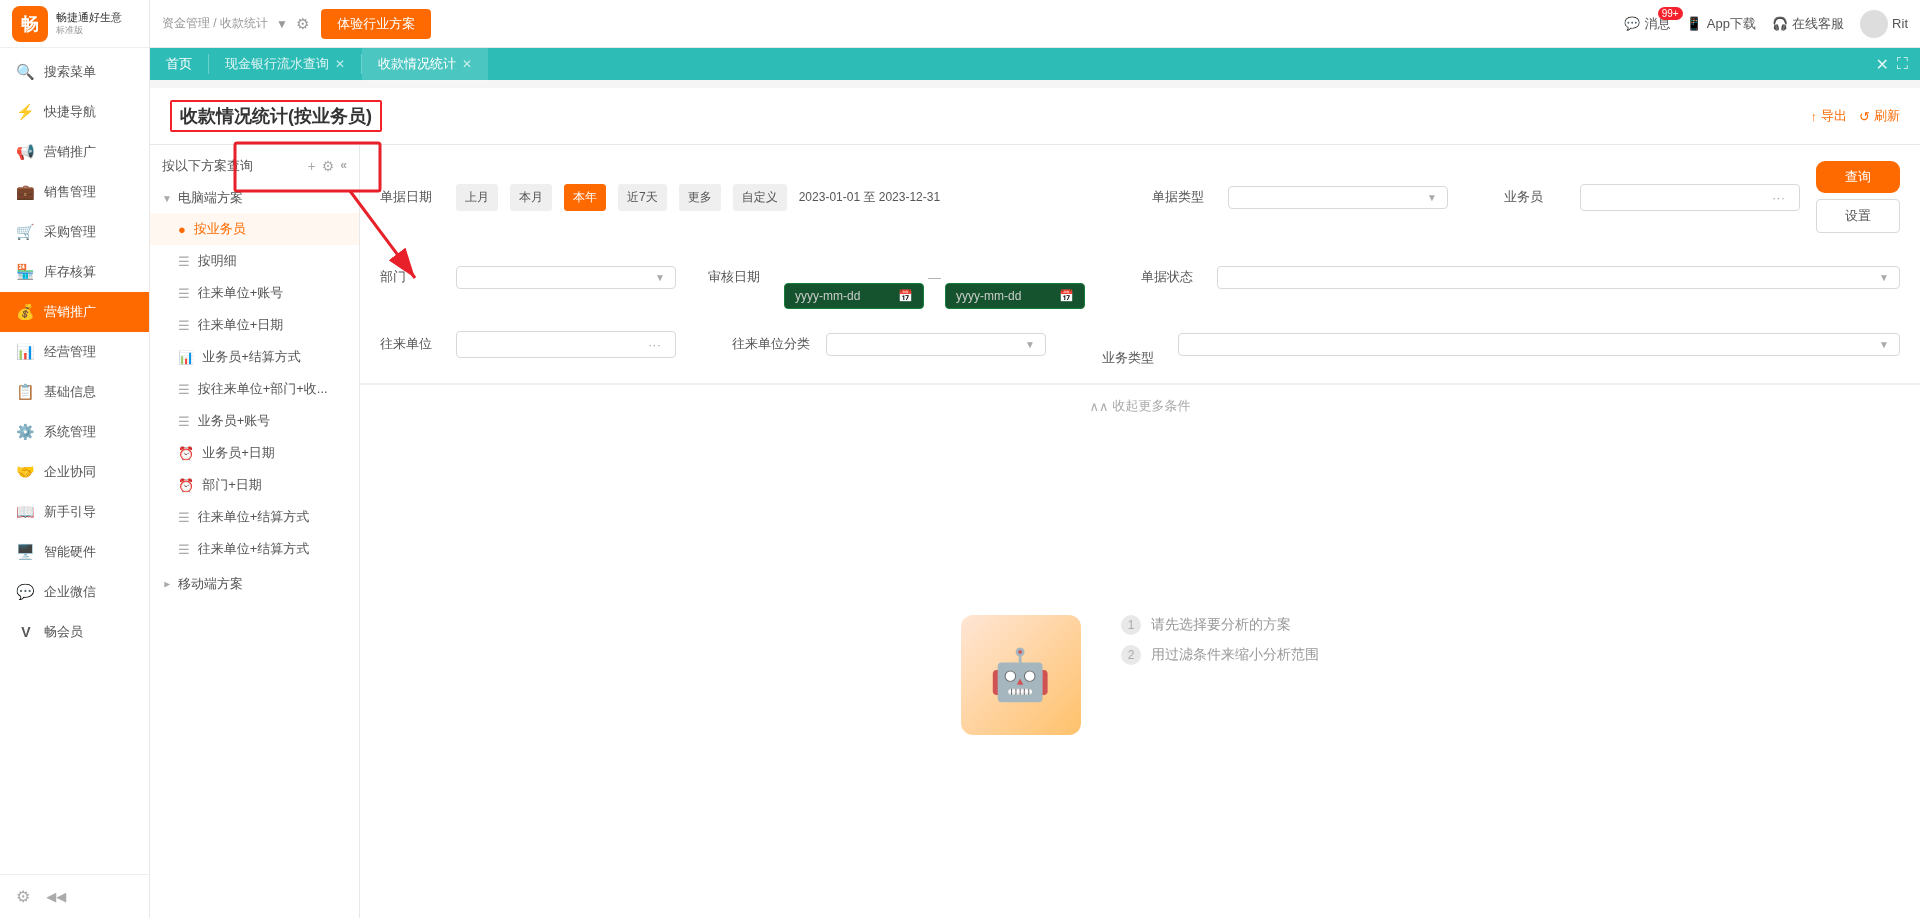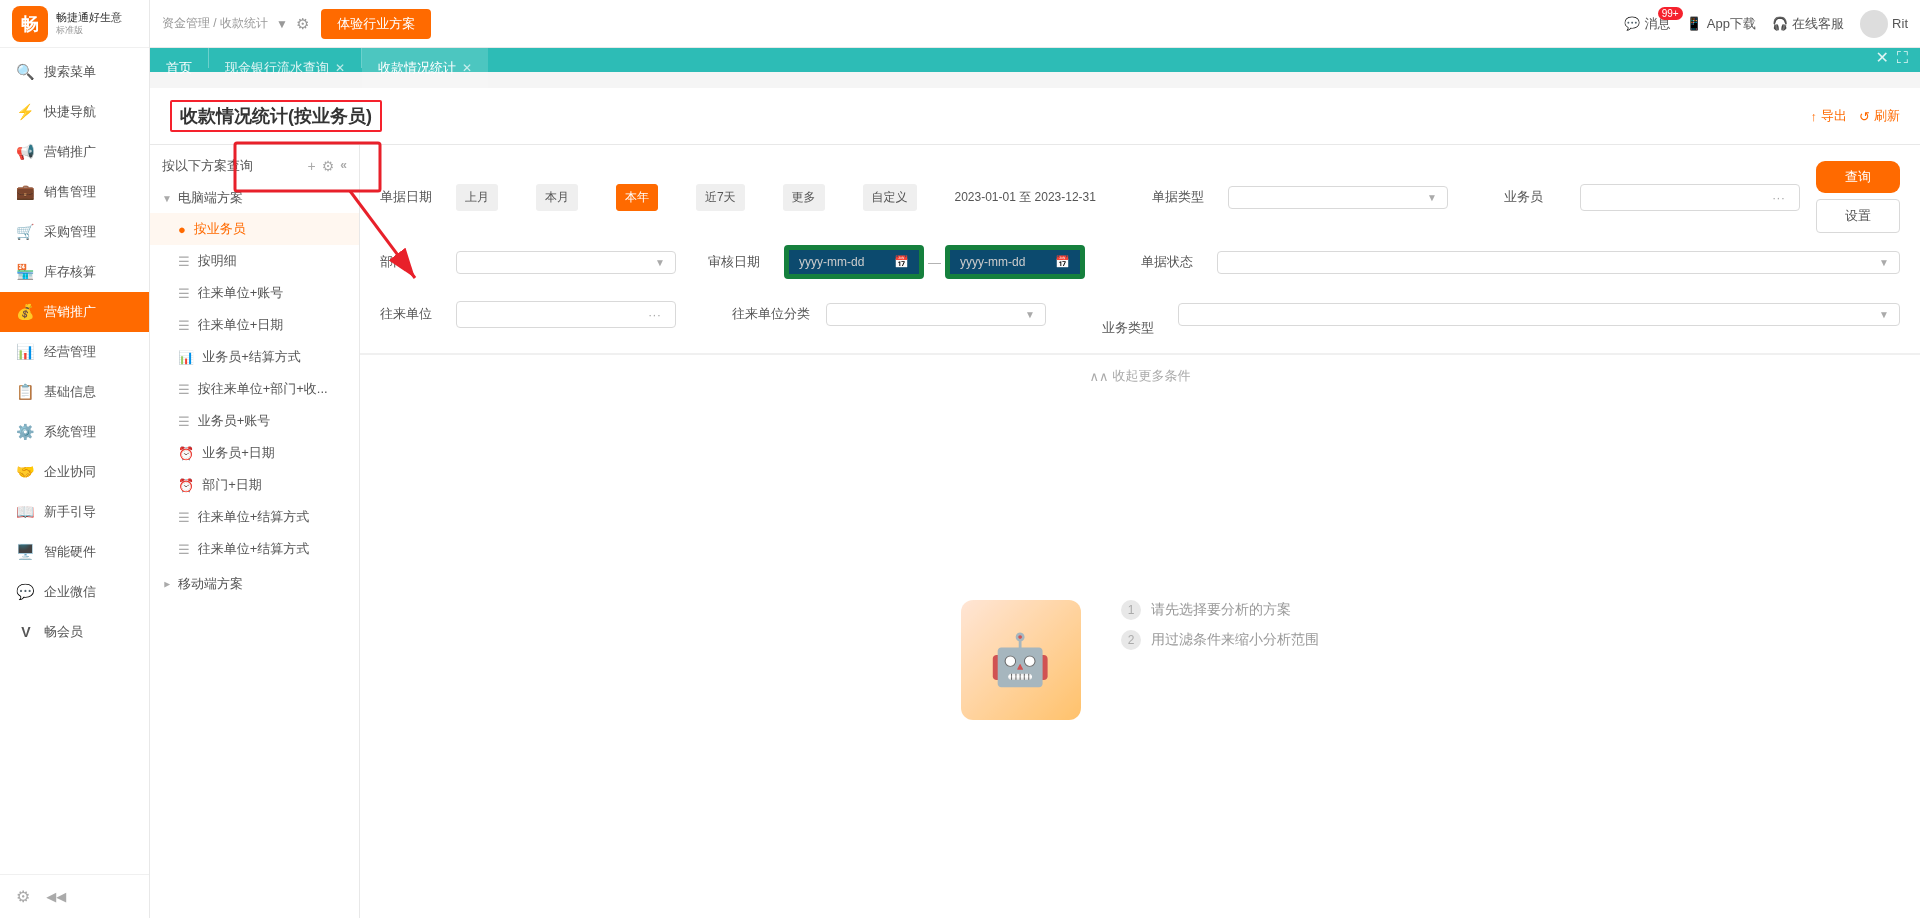"首页" .tabbar { align-items: flex-start -> center; height: 24px -> 32px }
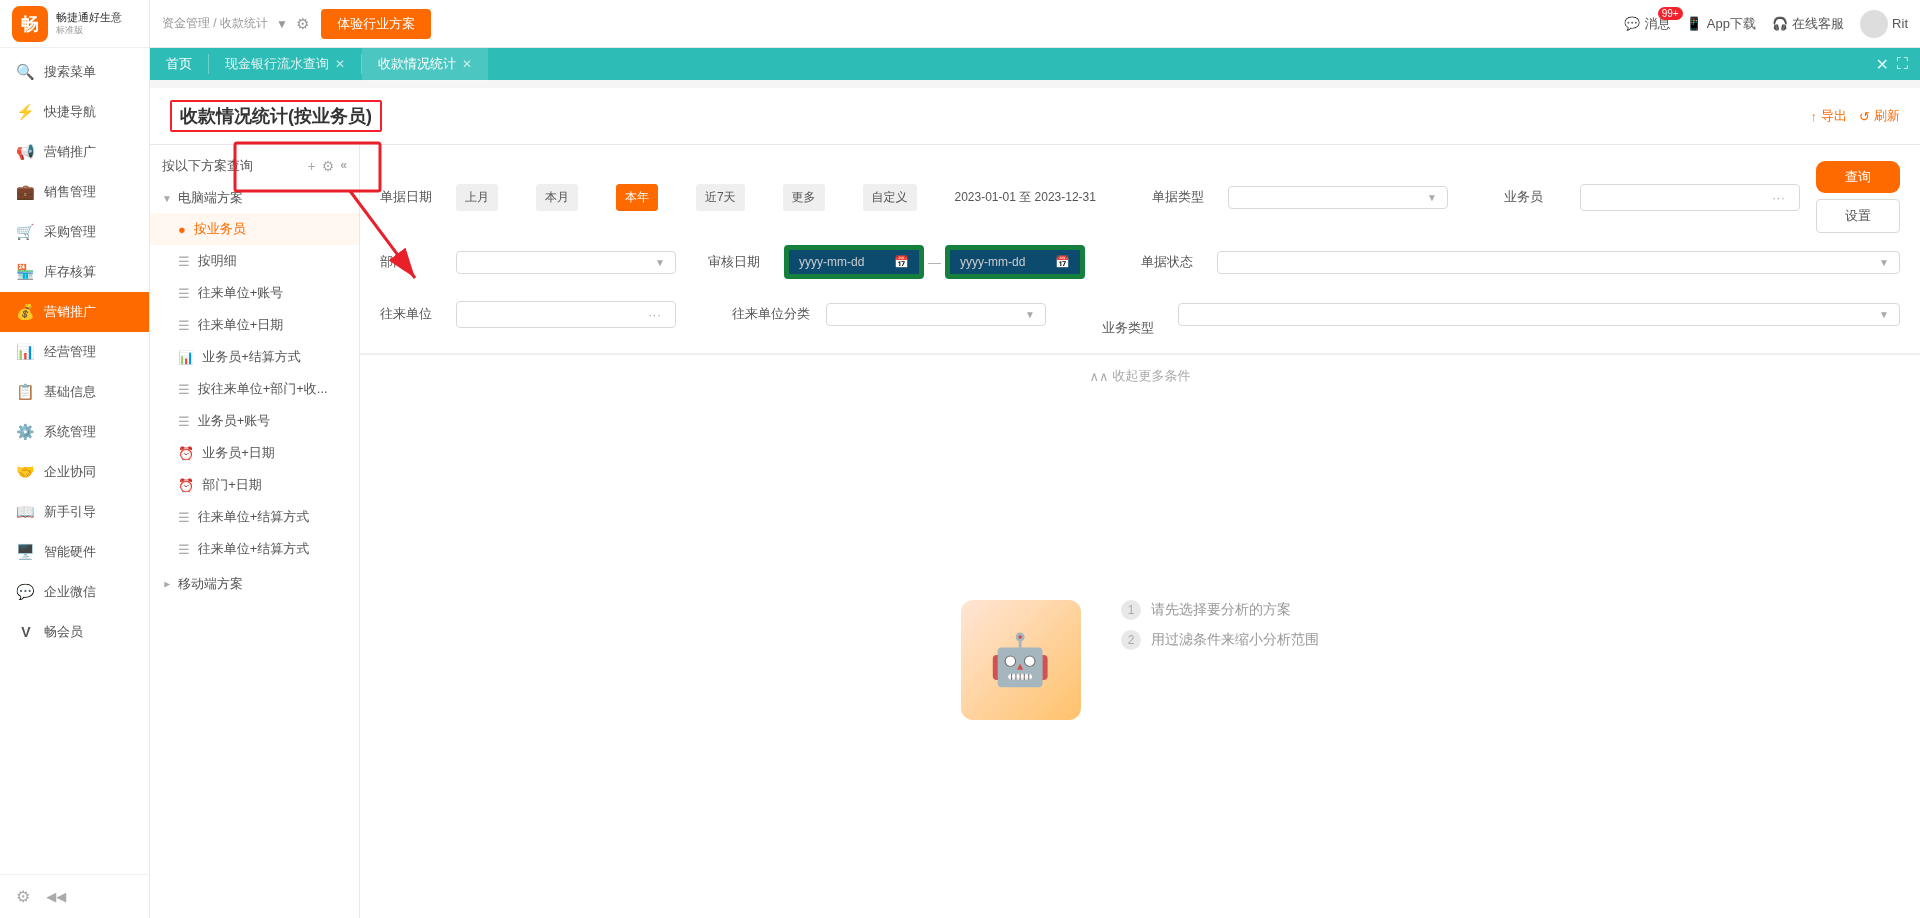"上月" .date-filter { gap: 6px -> 12px; justify-content: space-between -> none }
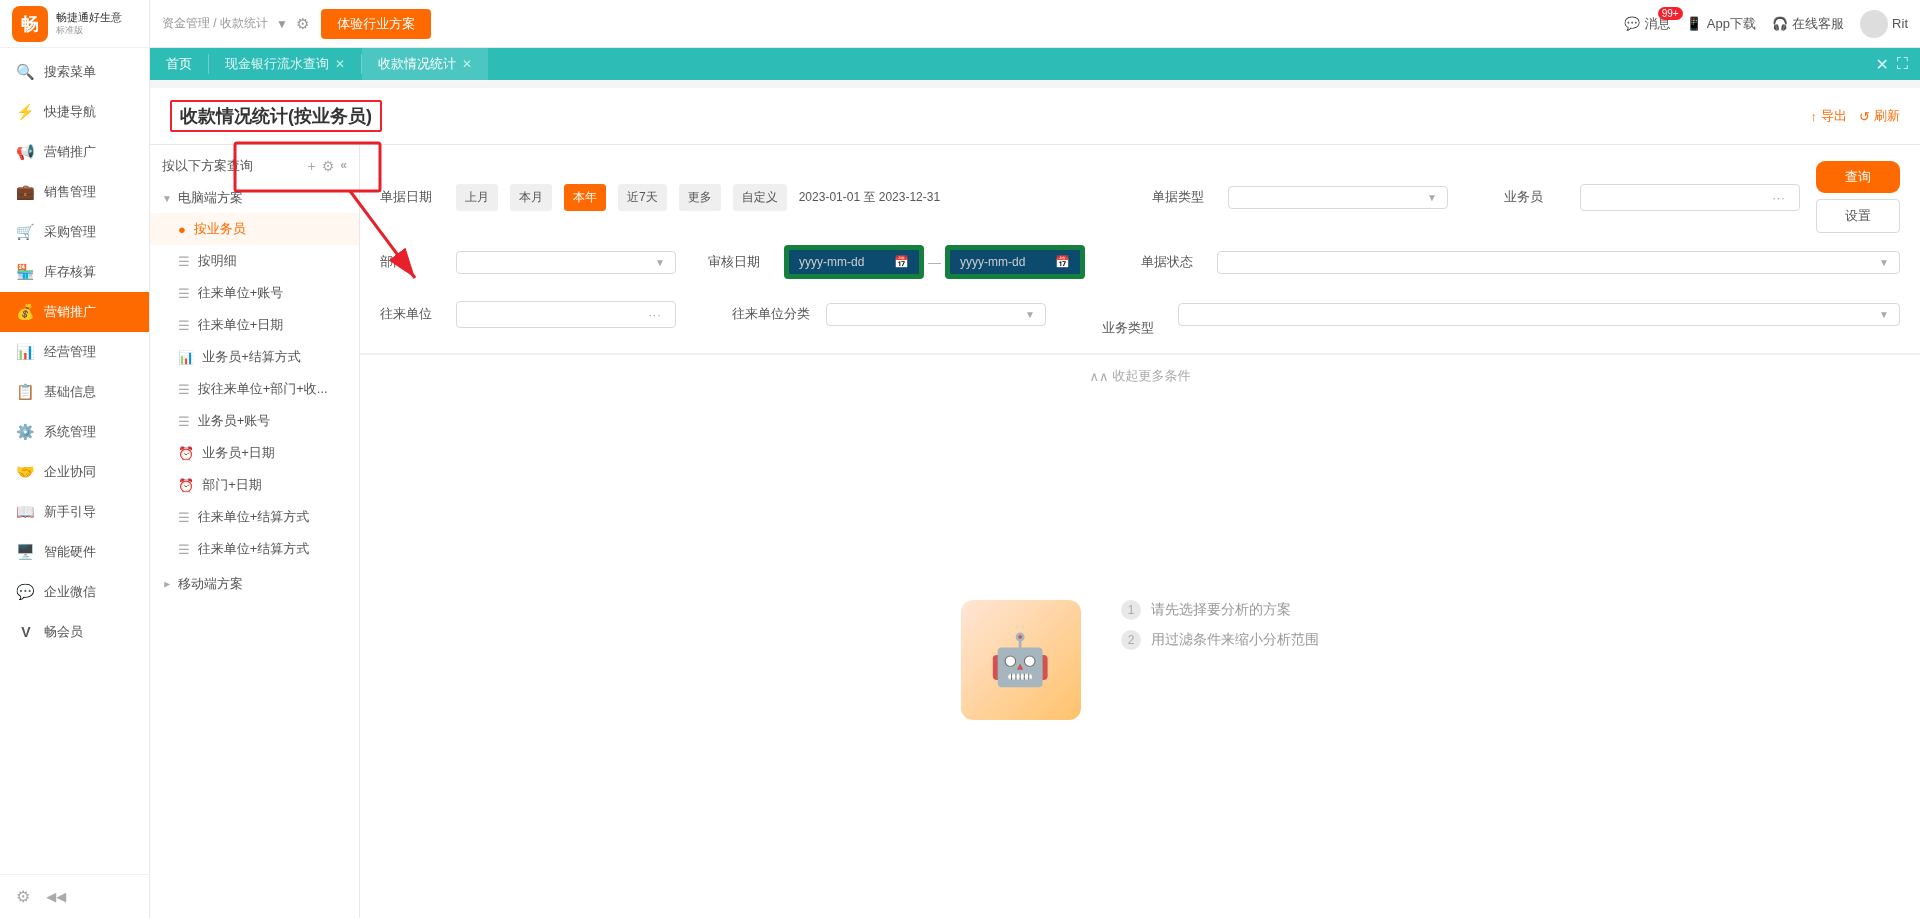"yyyy-mm-dd" .date-input { background: #0c4a6e -> #14532d; border: 5px solid #15803d -> 1px solid #15803d; margin-top: none -> 38px }
